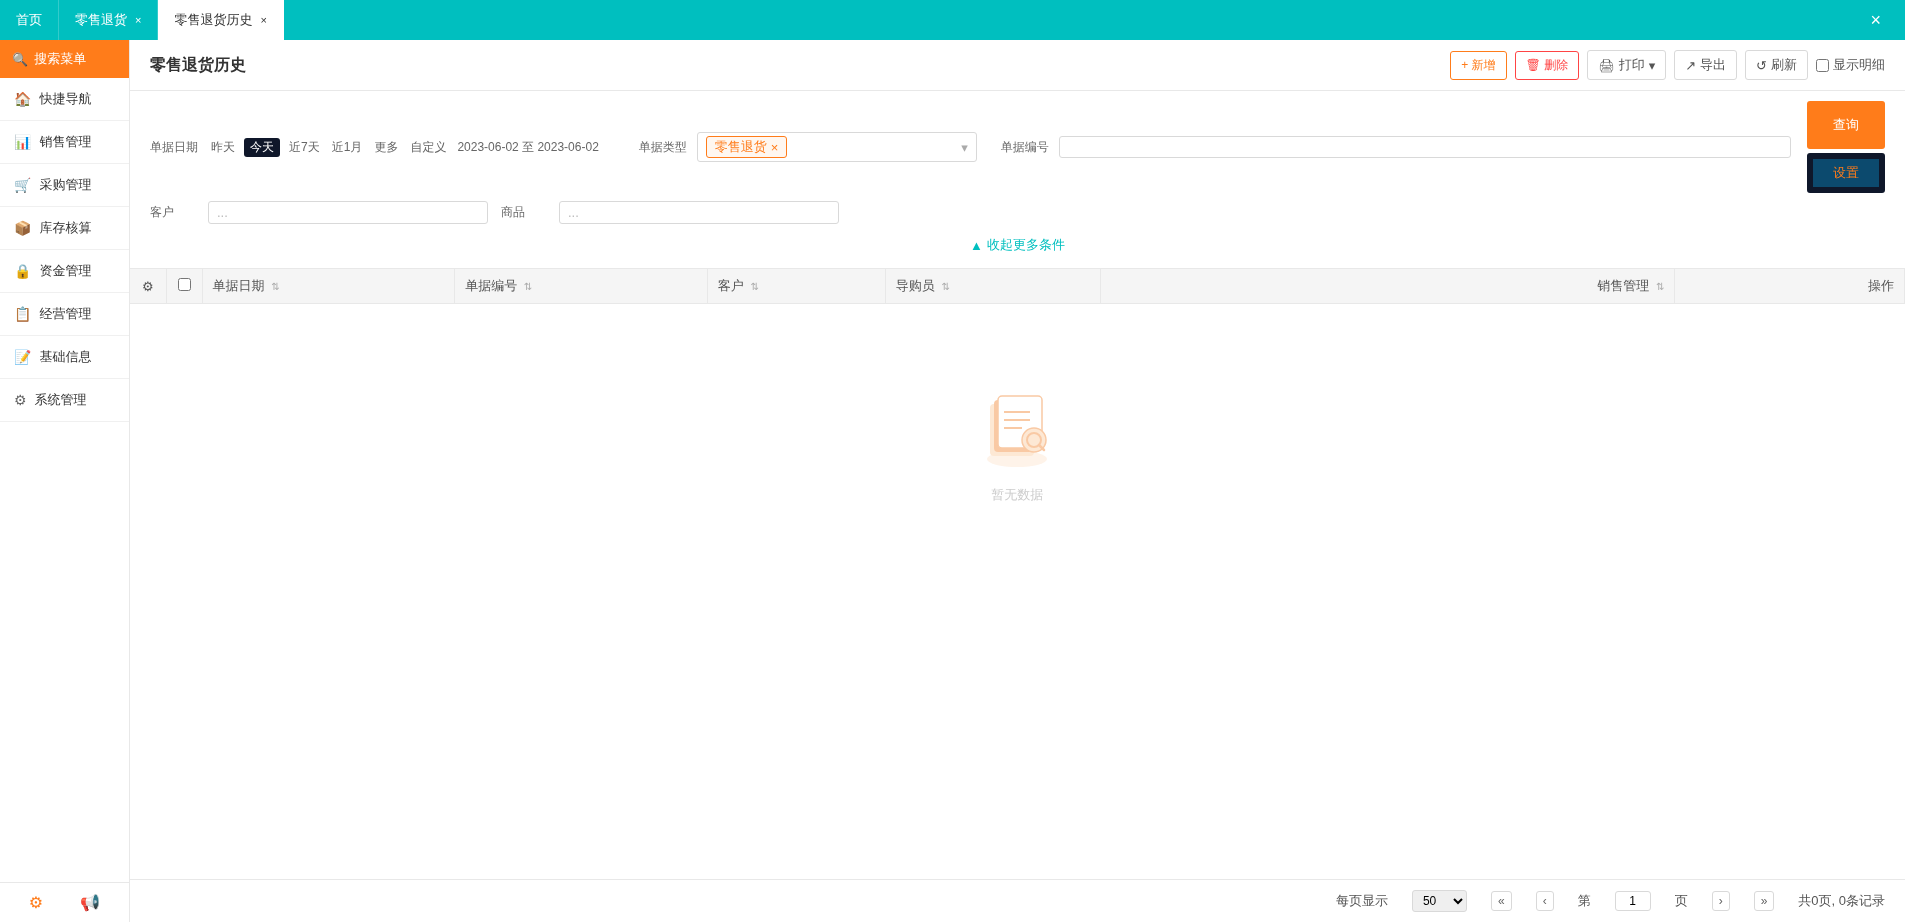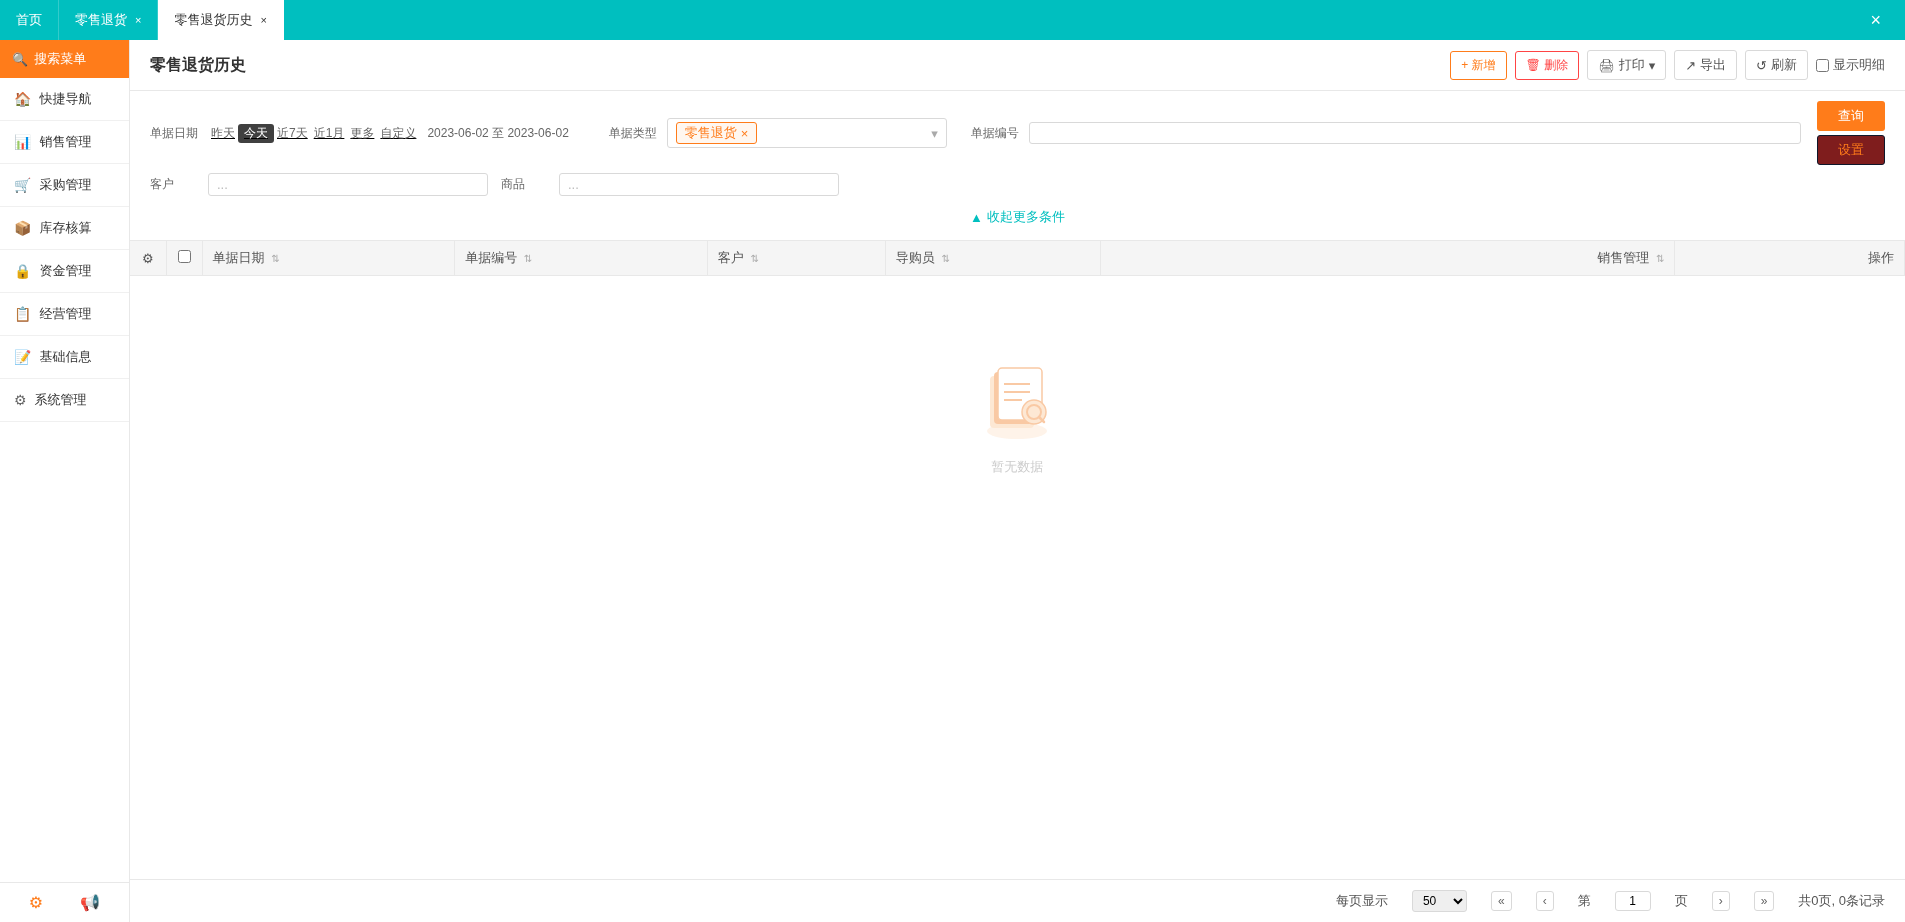"查询" .query-btn { padding: 6px 20px -> 15px 20px }
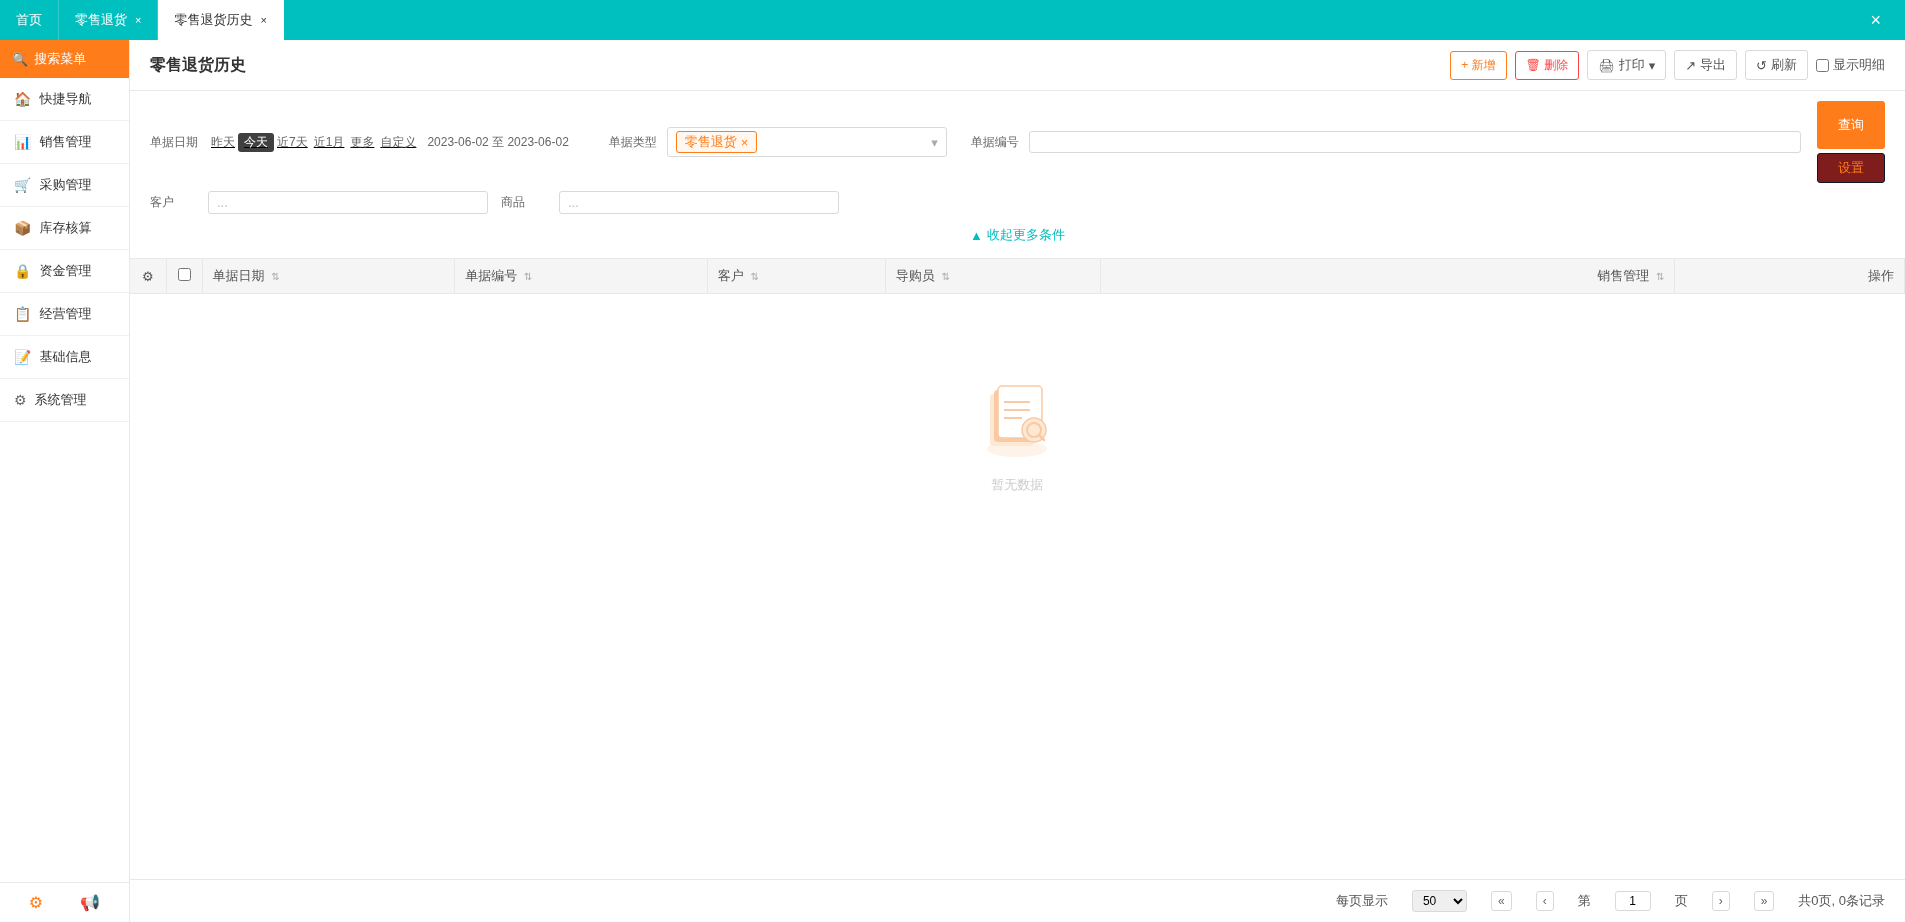"昨天" .filter-date-options { gap: none -> 6px; text-decoration: underline -> none }
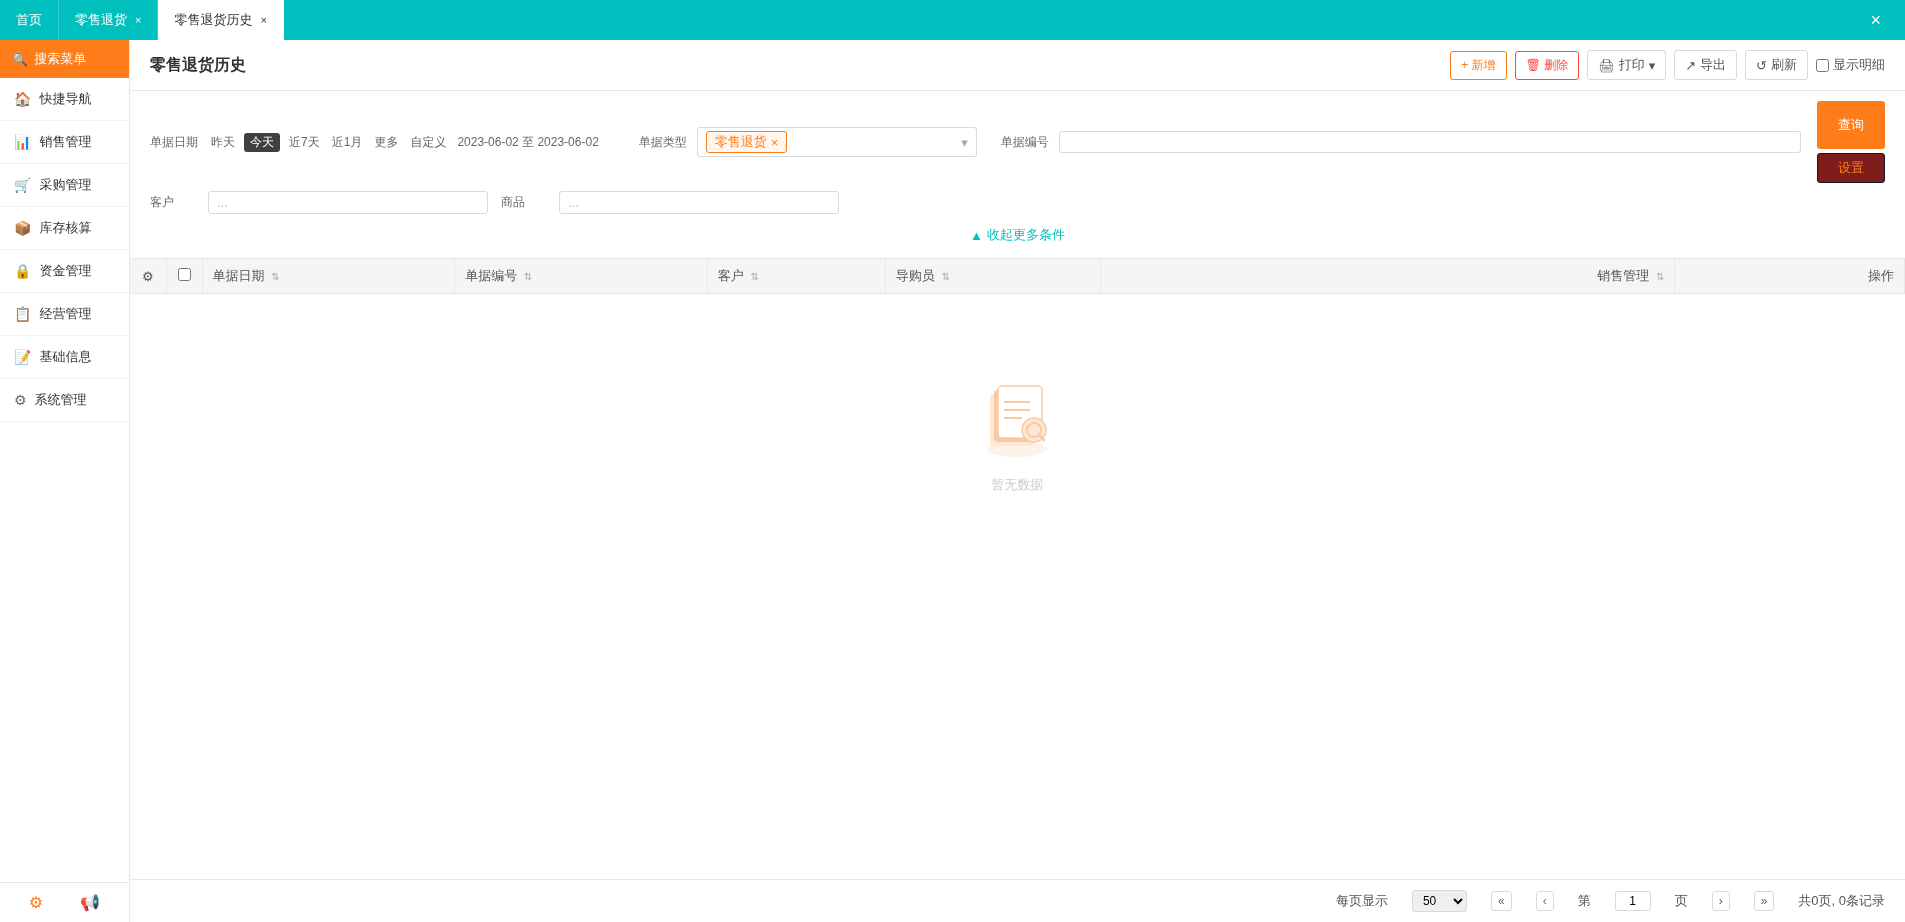"今天" .date-opt.active { background: #404040 -> #0f172a }
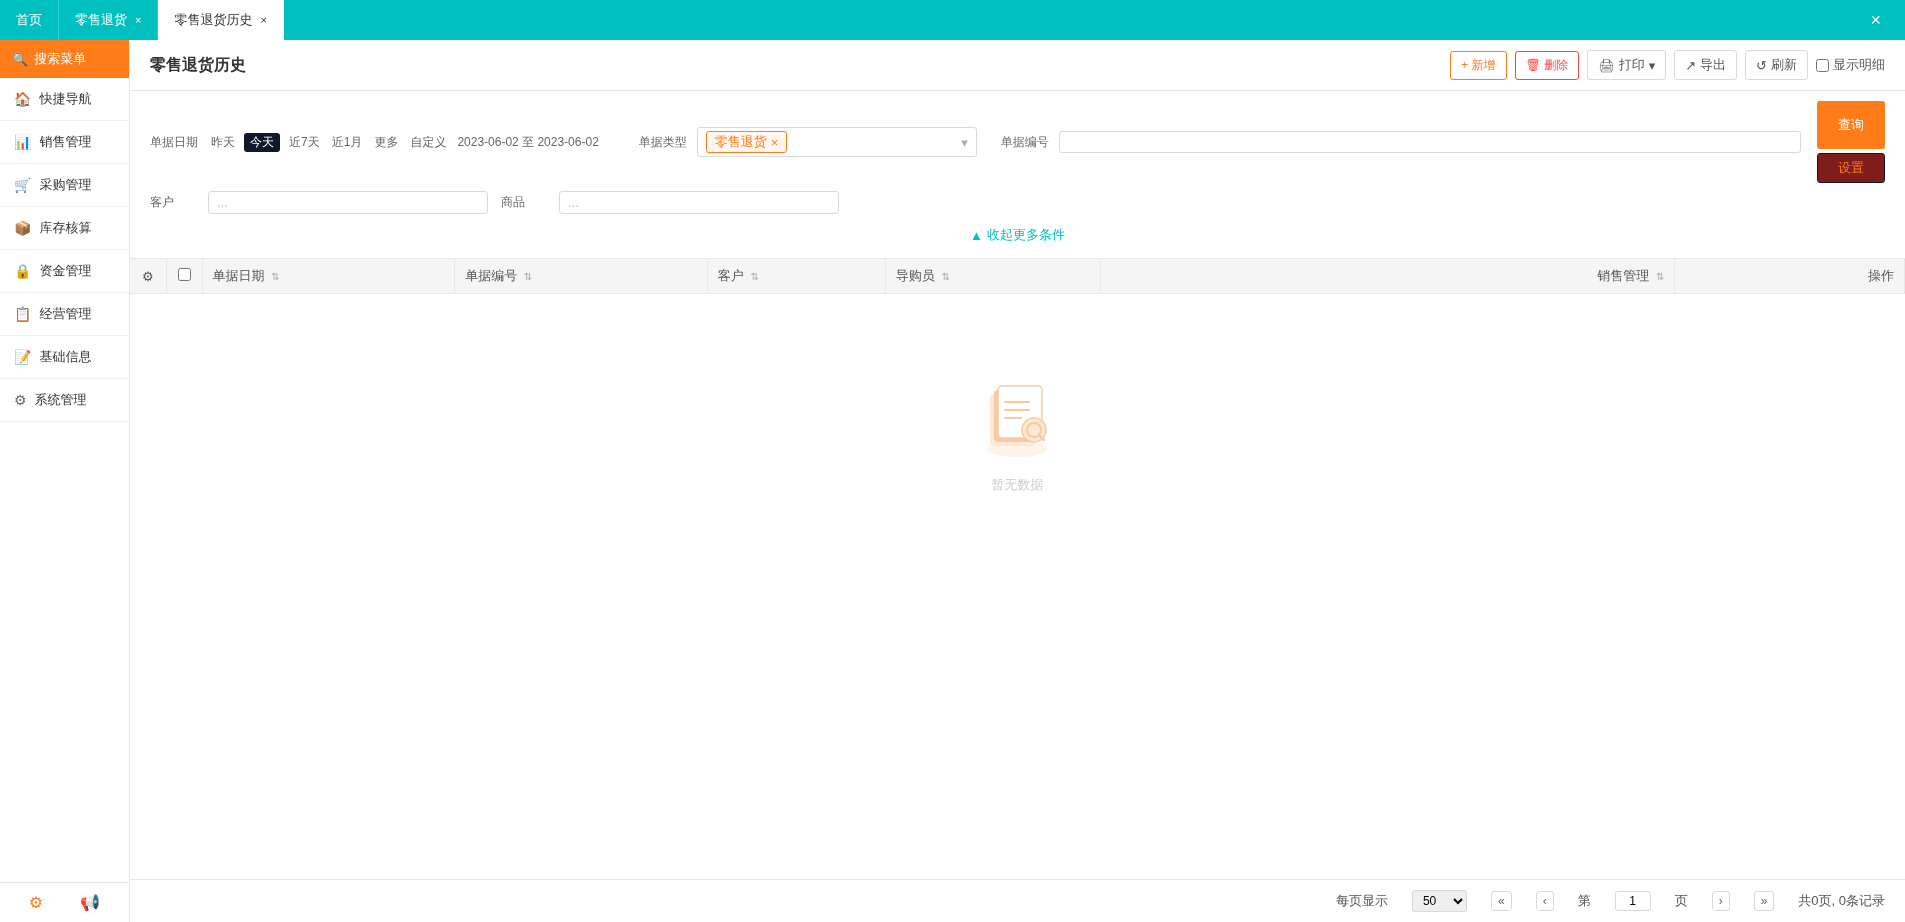"设置" .set-btn { background: #7f1d1d -> #0c4a6e; border: 1px solid #0f172a -> 6px solid #0f172a }
